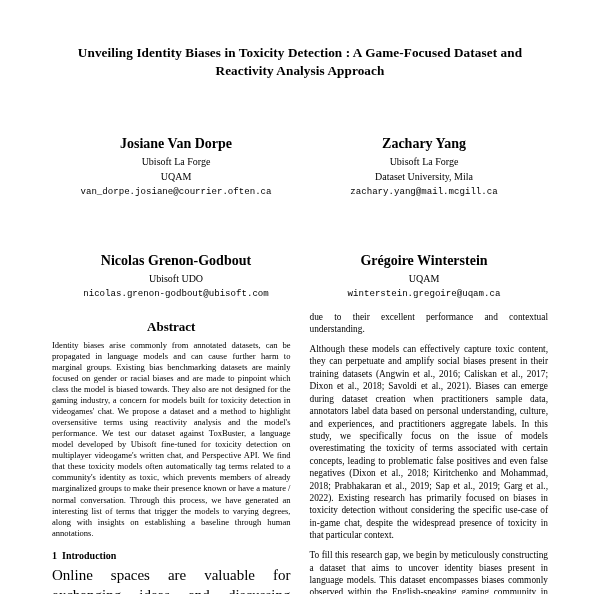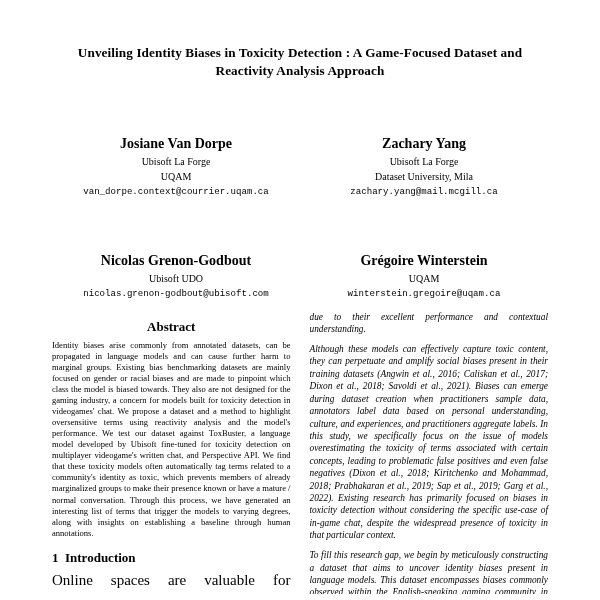"van_dorpe.context@courrier.uqam.ca" div.author-mail { text: dorpe.context@courrier.uqam.ca -> dorpe.josiane@courrier.often.ca }
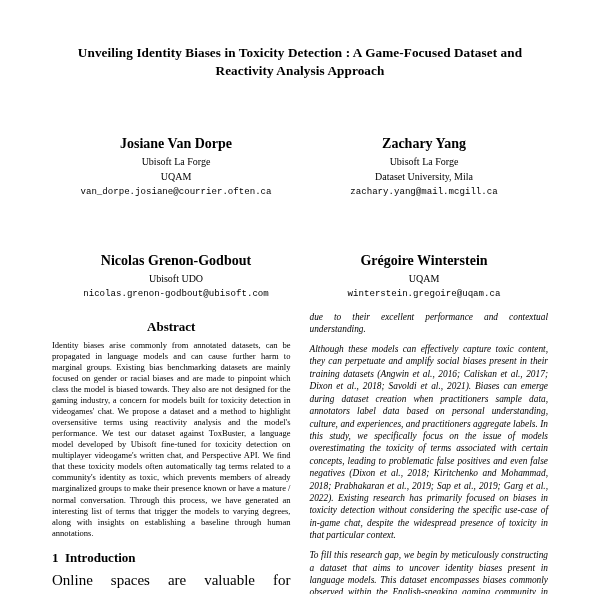"due to their excellent performance" .col.right .body-text { font-style: italic -> none }
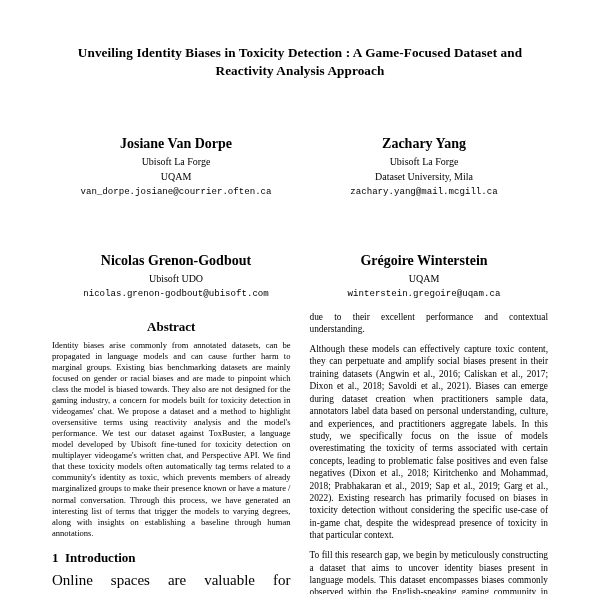"1 Introduction" .sec-num-head { font-size: 13px -> 10px }
